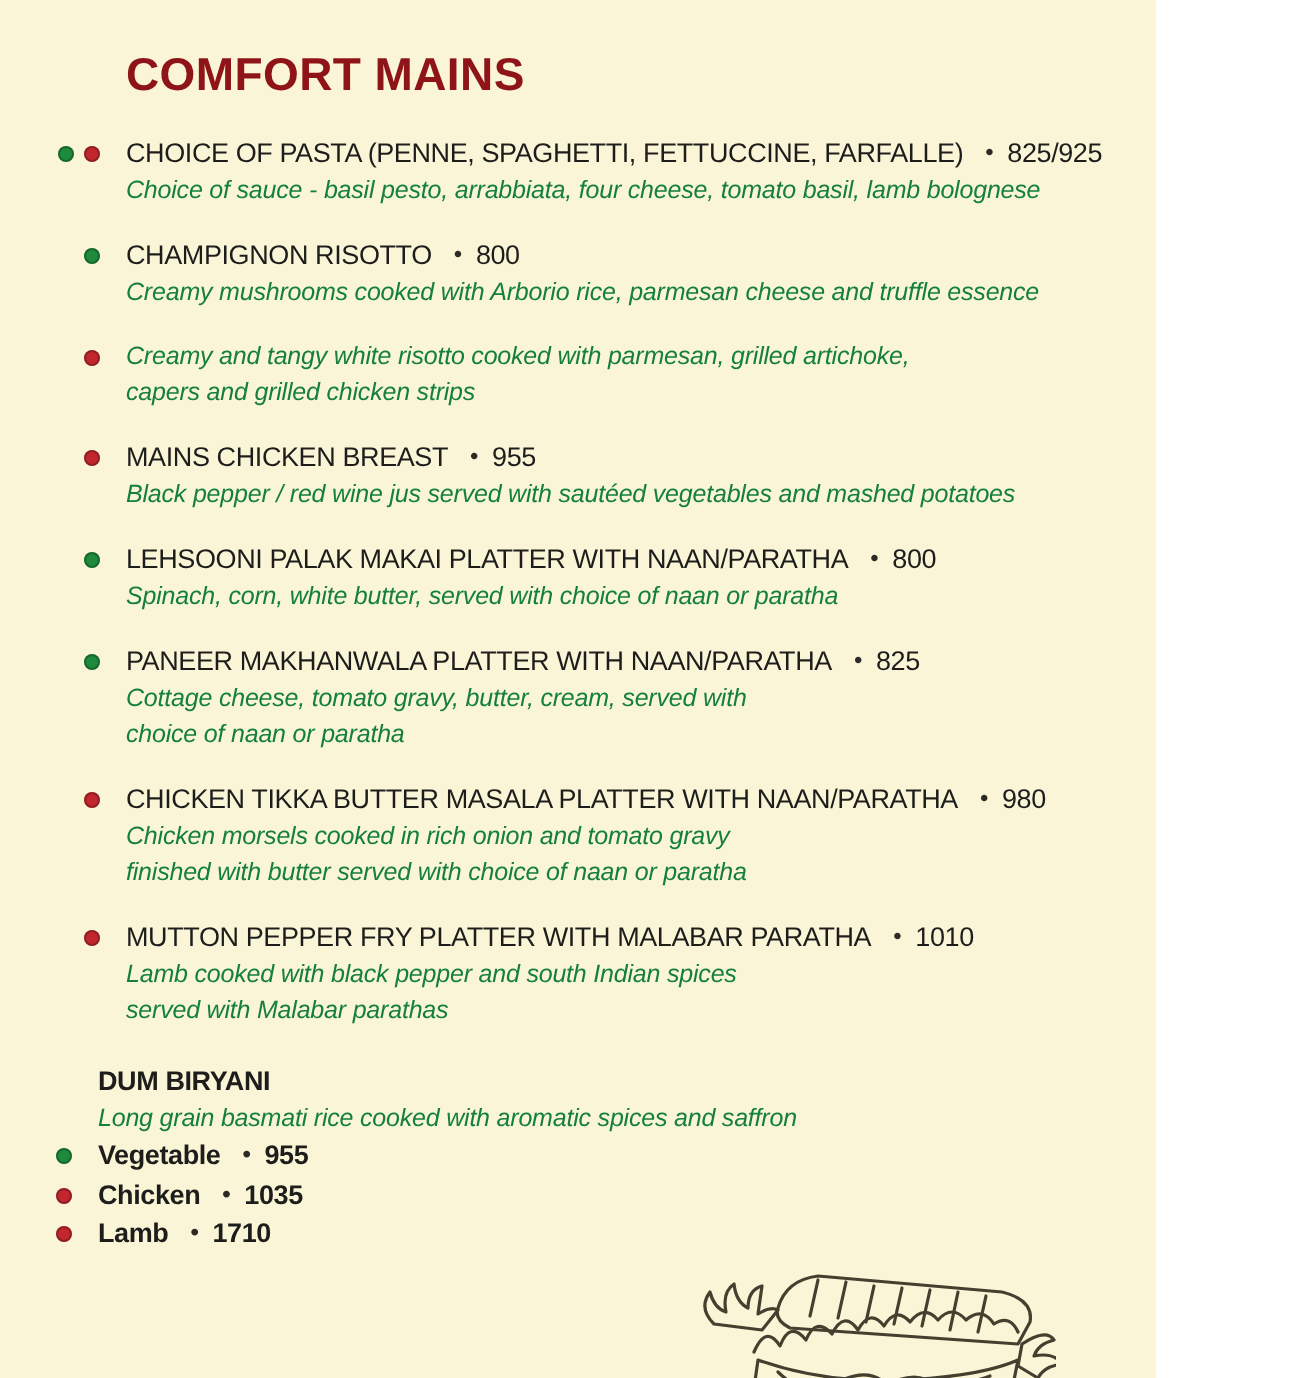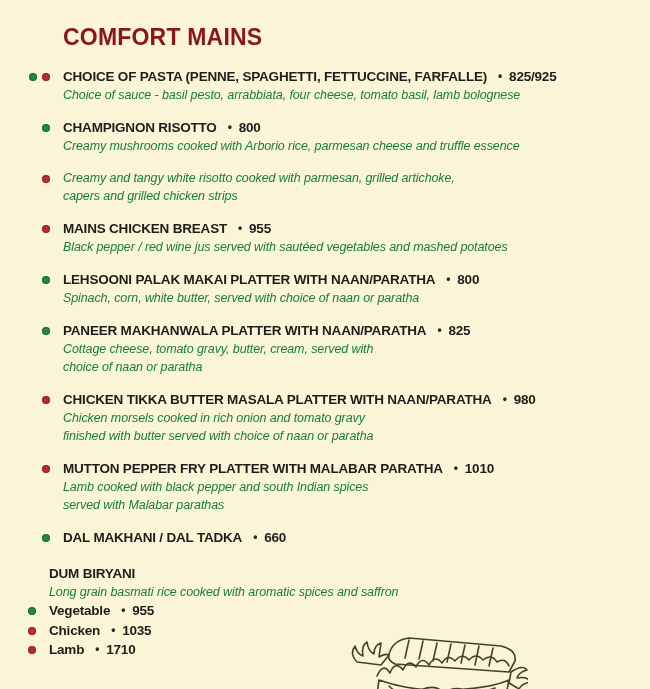"COMFORT MAINS" .page { width: 650px -> 578px }
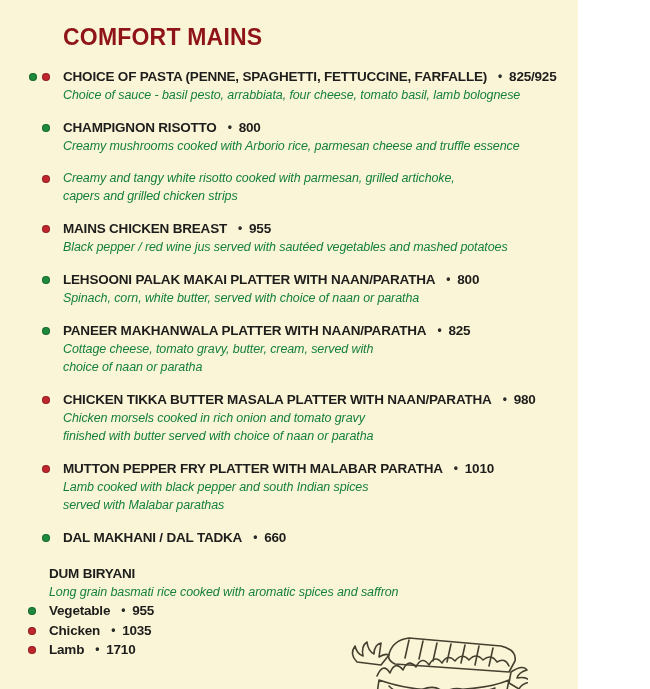"CHOICE OF PASTA (PENNE, SPAGHETTI," .name-line { font-weight: bold -> normal }
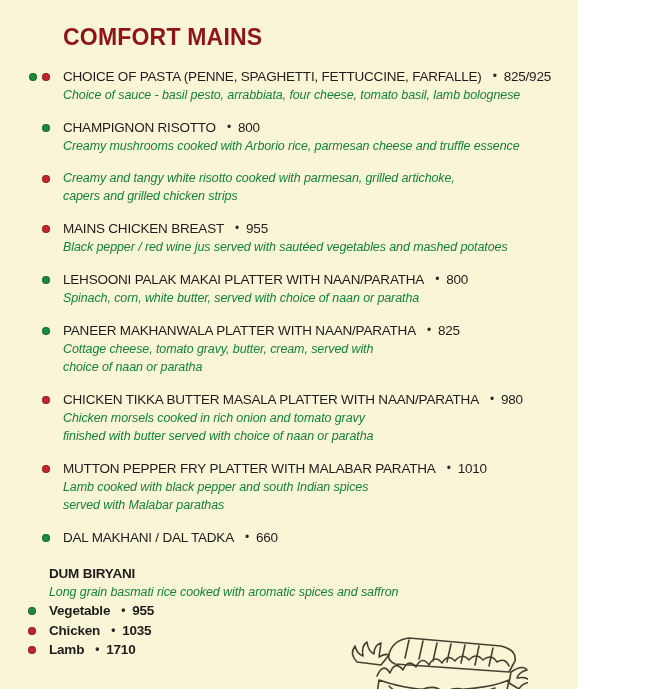"DAL MAKHANI / DAL TADKA" div.item { html: <div> <span> <span></span> </span> <div> <span>DAL MAKHANI / DAL TADKA</span><span>•</span><span>660</span> </div> <div></div> </div> -> none }
